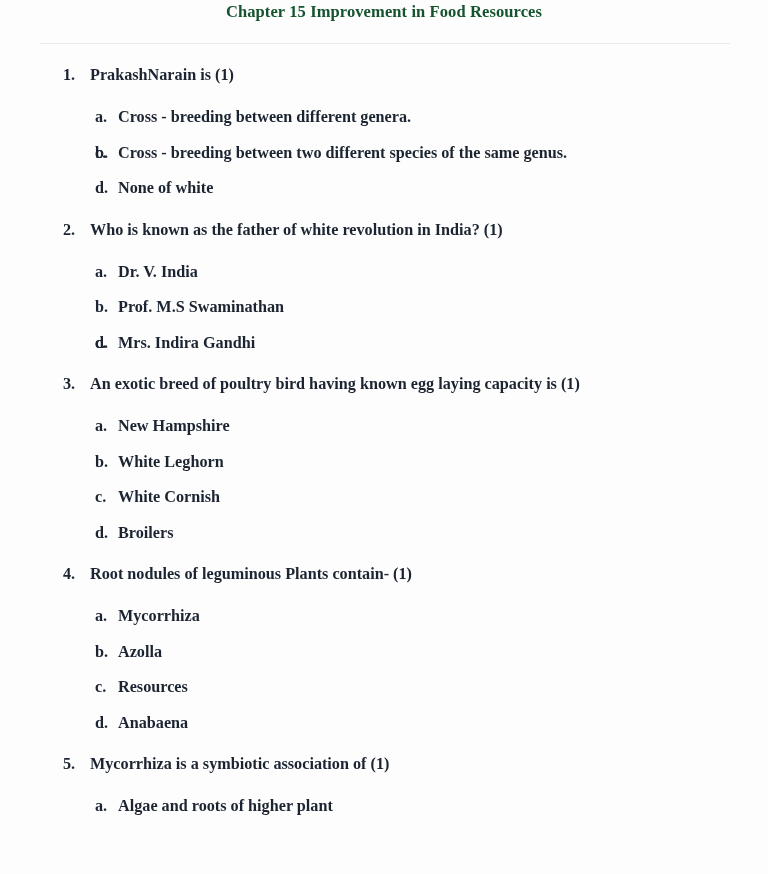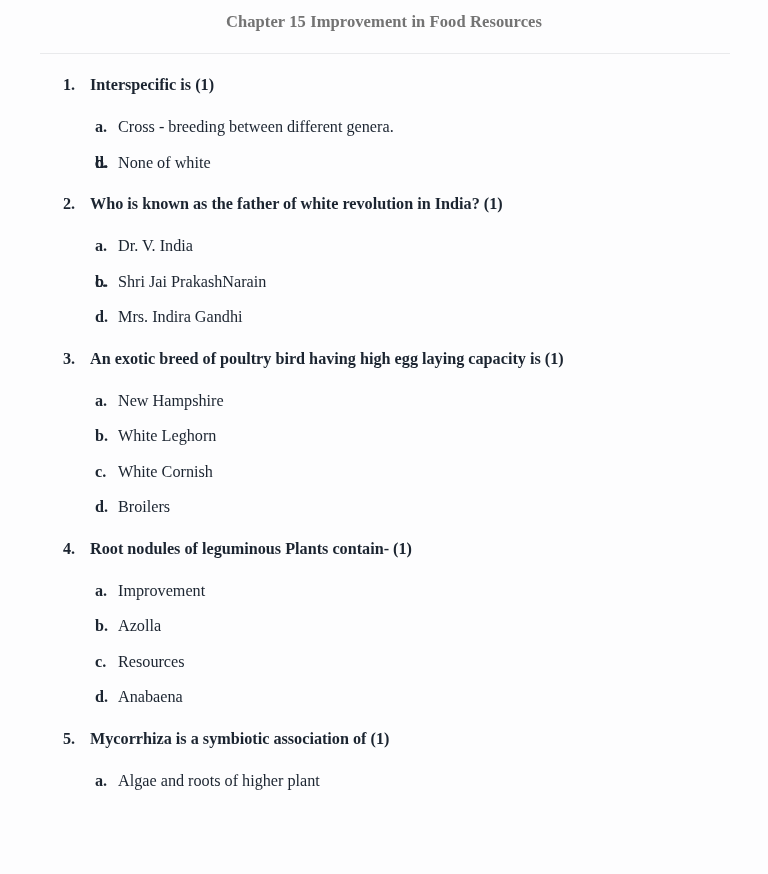"Chapter 15 Improvement in Food" .doc-title { color: #737373 -> #14532d; padding: 10px 0 0 0 -> 0 0 0 0 }
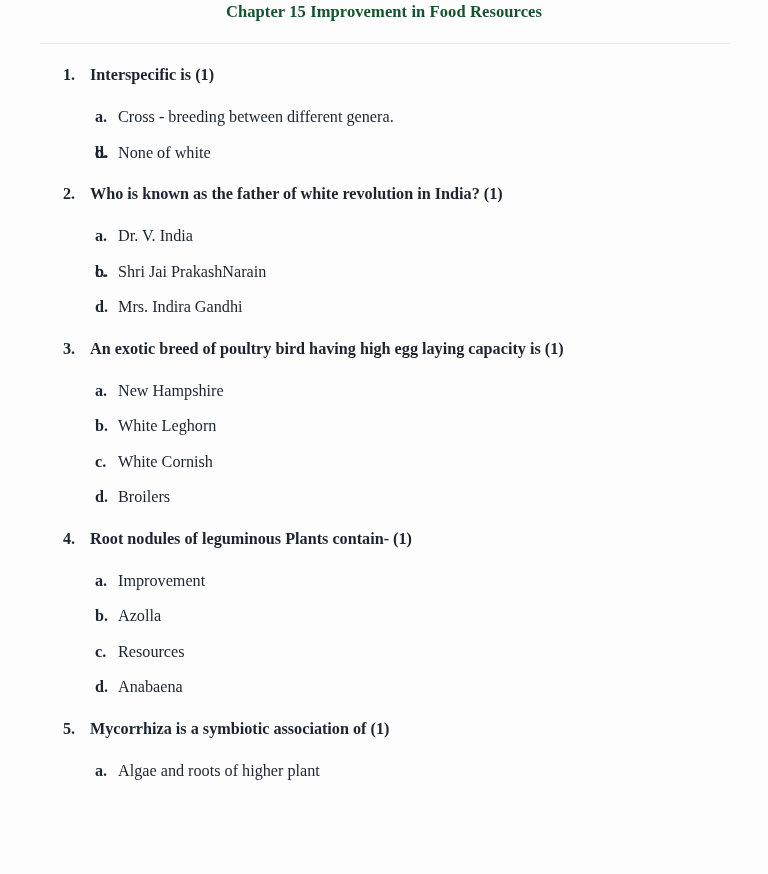"Interspecific is" span.q-text { text: Interspecific -> PrakashNarain }
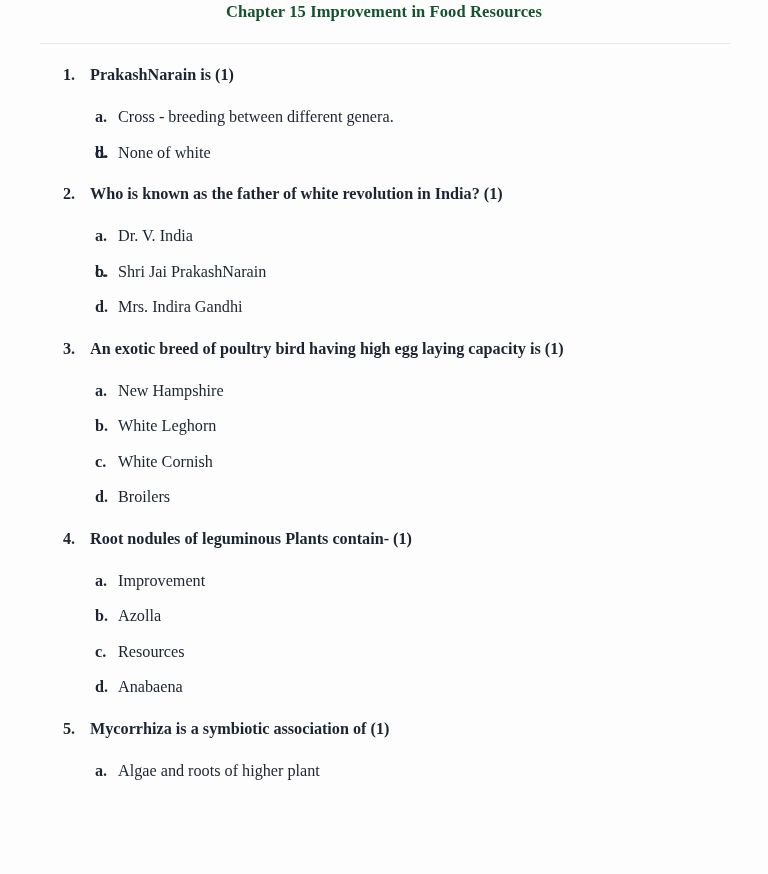"Cross - breeding between different" .o-text { font-weight: normal -> bold }
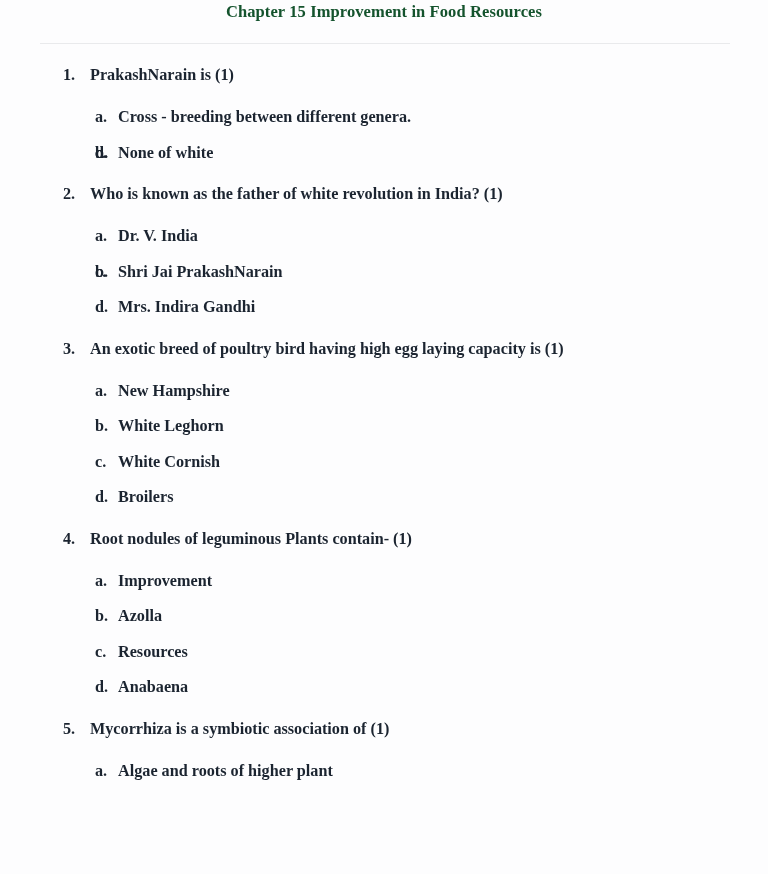"Cross - breeding between two" span.o-text { html: none -> <span>Cross - breeding between two different species of the same genus.</span> }
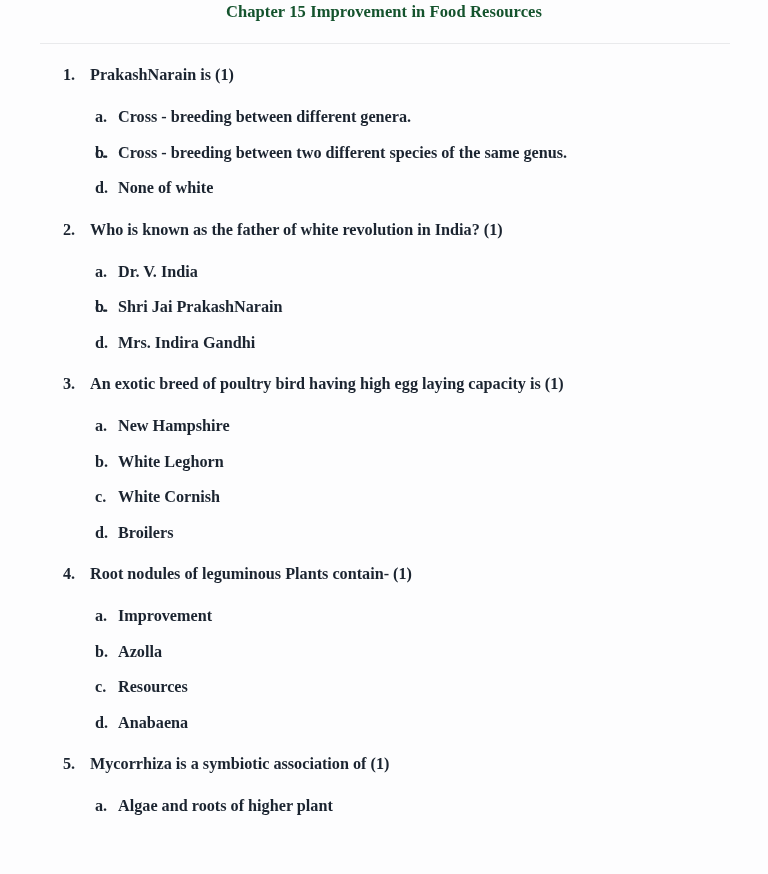"Prof. M.S Swaminathan" span.o-text { html: none -> <span>Prof. M.S Swaminathan</span> }
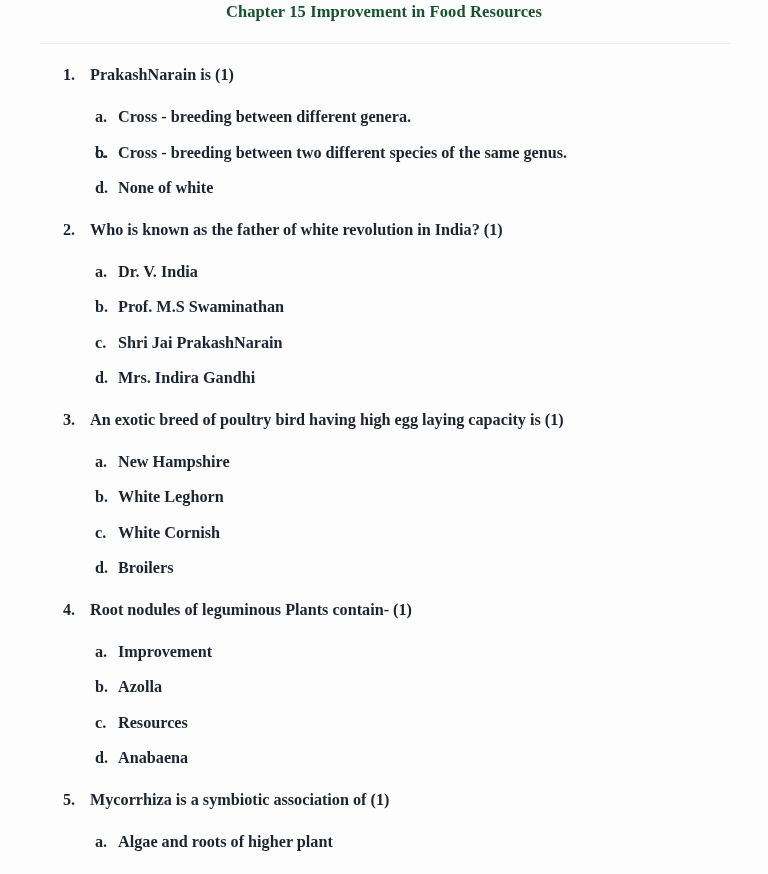"Shri Jai PrakashNarain" span.o-text { html: <span>Shri Jai PrakashNarain</span> -> none }
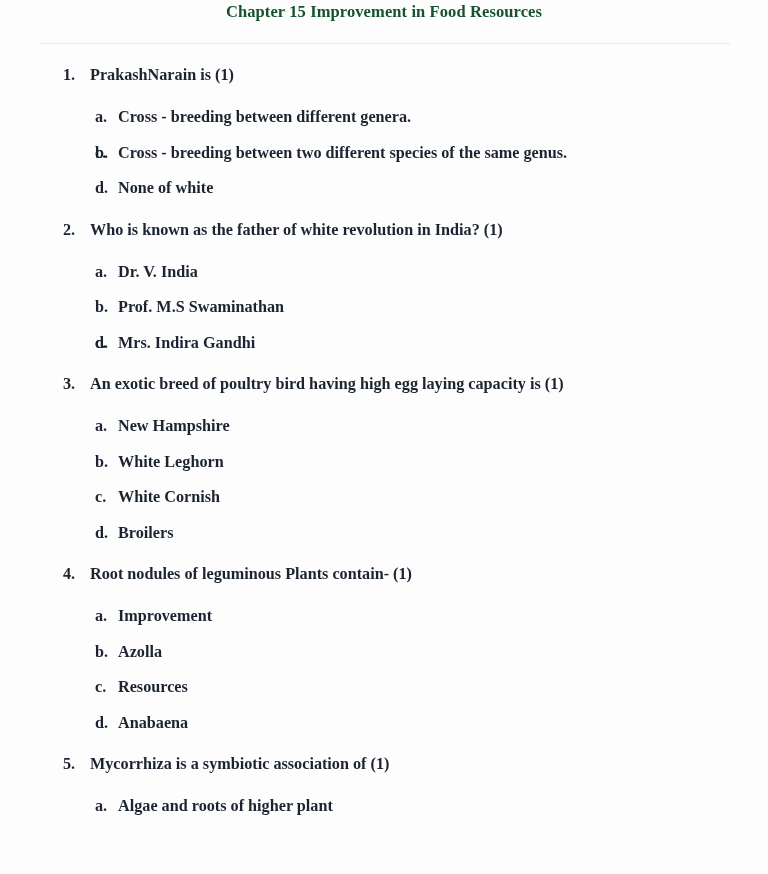"An exotic breed of poultry" span.q-text { text: high -> known }
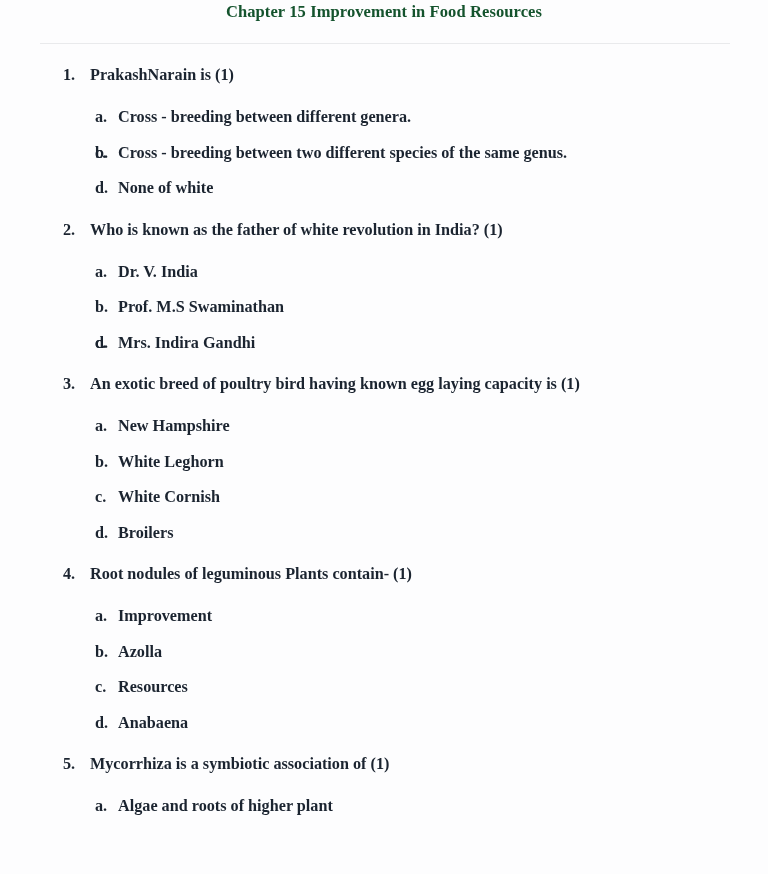"Improvement" span.o-text { text: Improvement -> Mycorrhiza }
